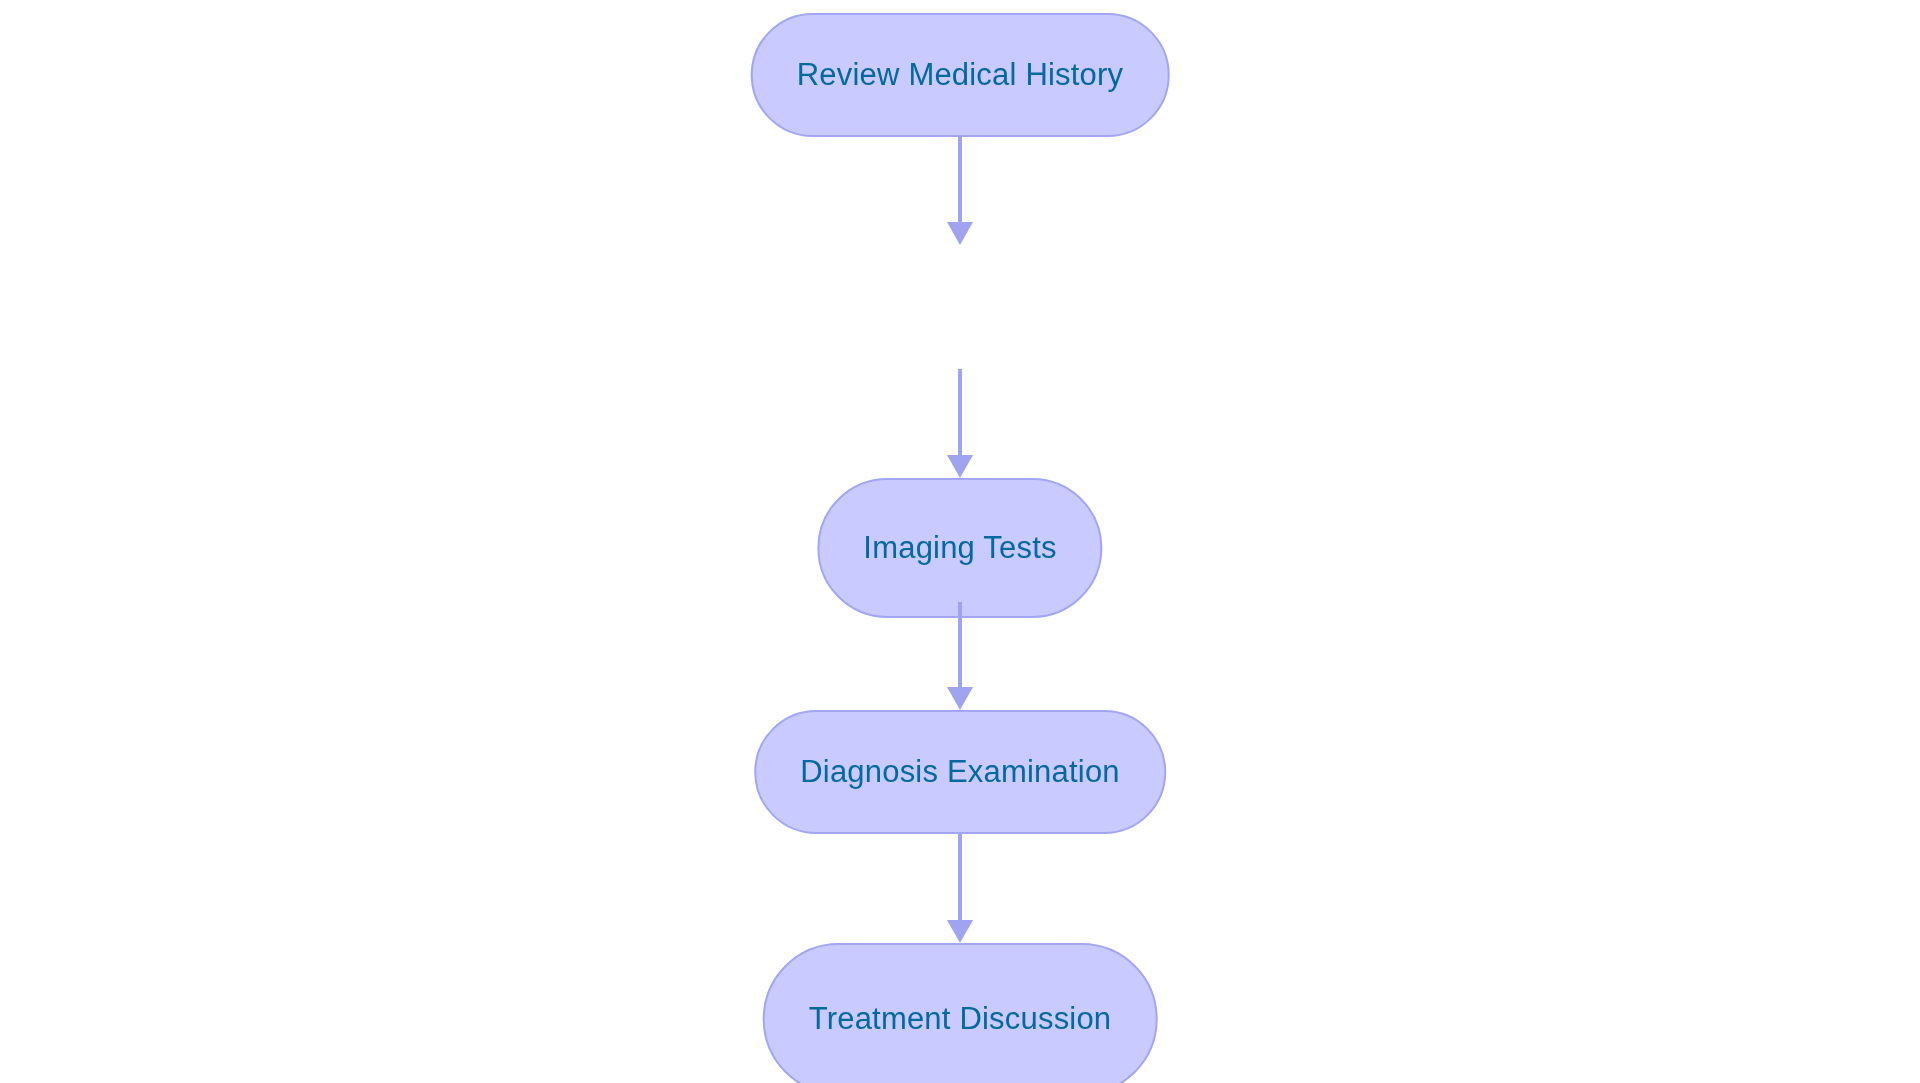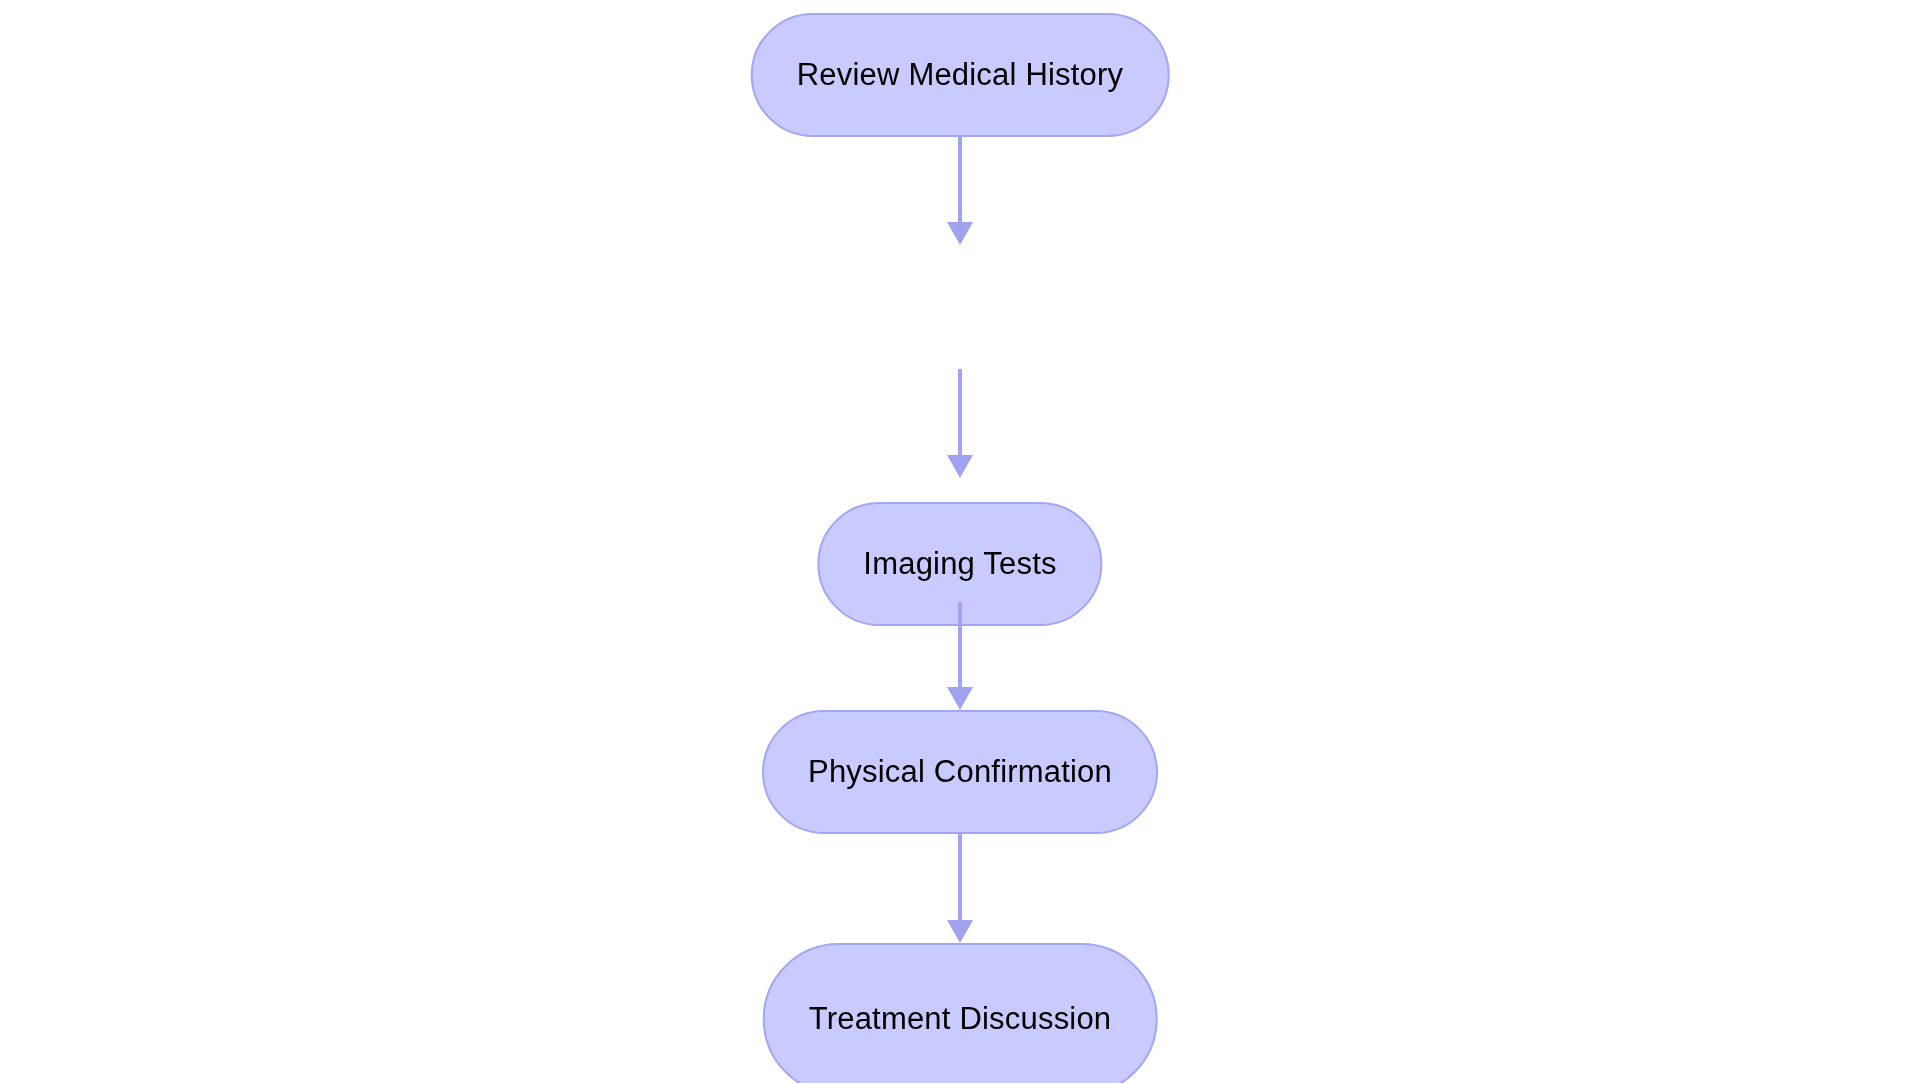"Review Medical History" .node { color: #000000 -> #0369a1 }
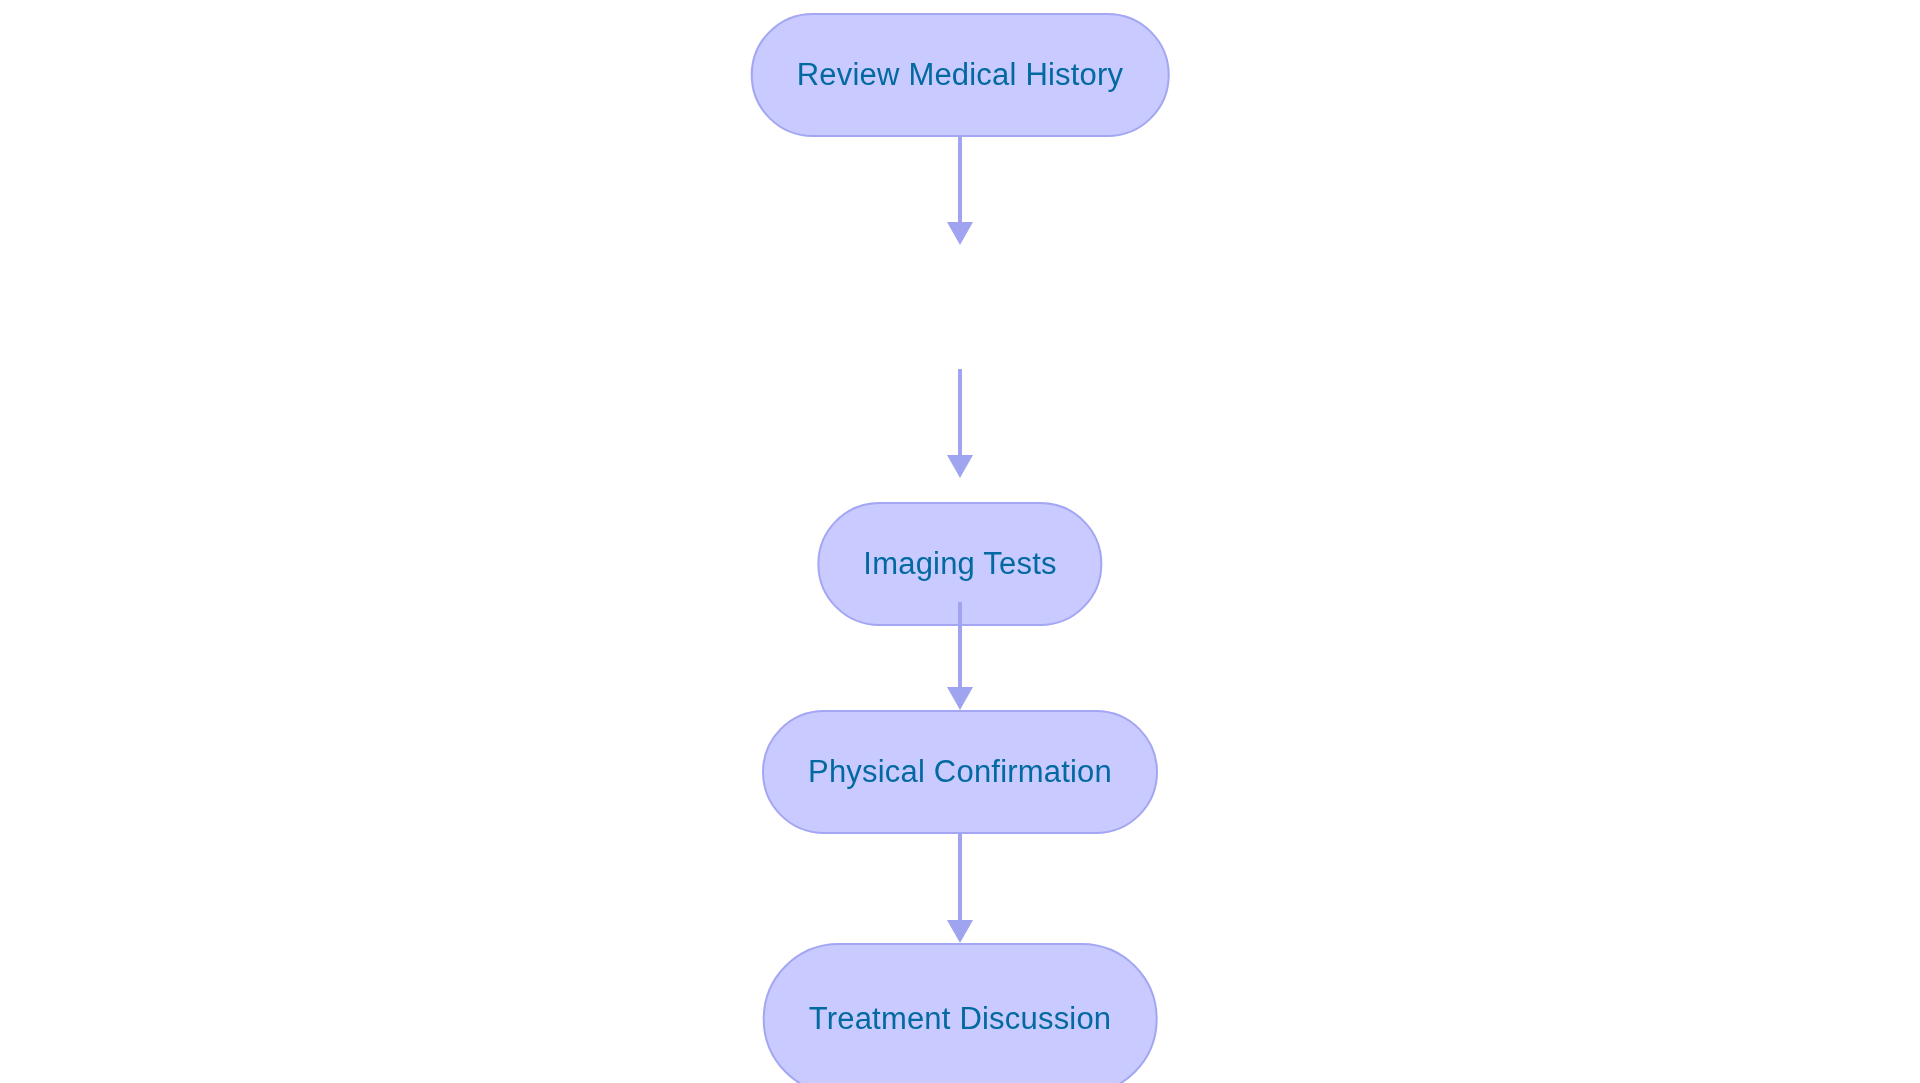"Imaging Tests" .node-2 { height: 124px -> 140px; top: 502px -> 478px }
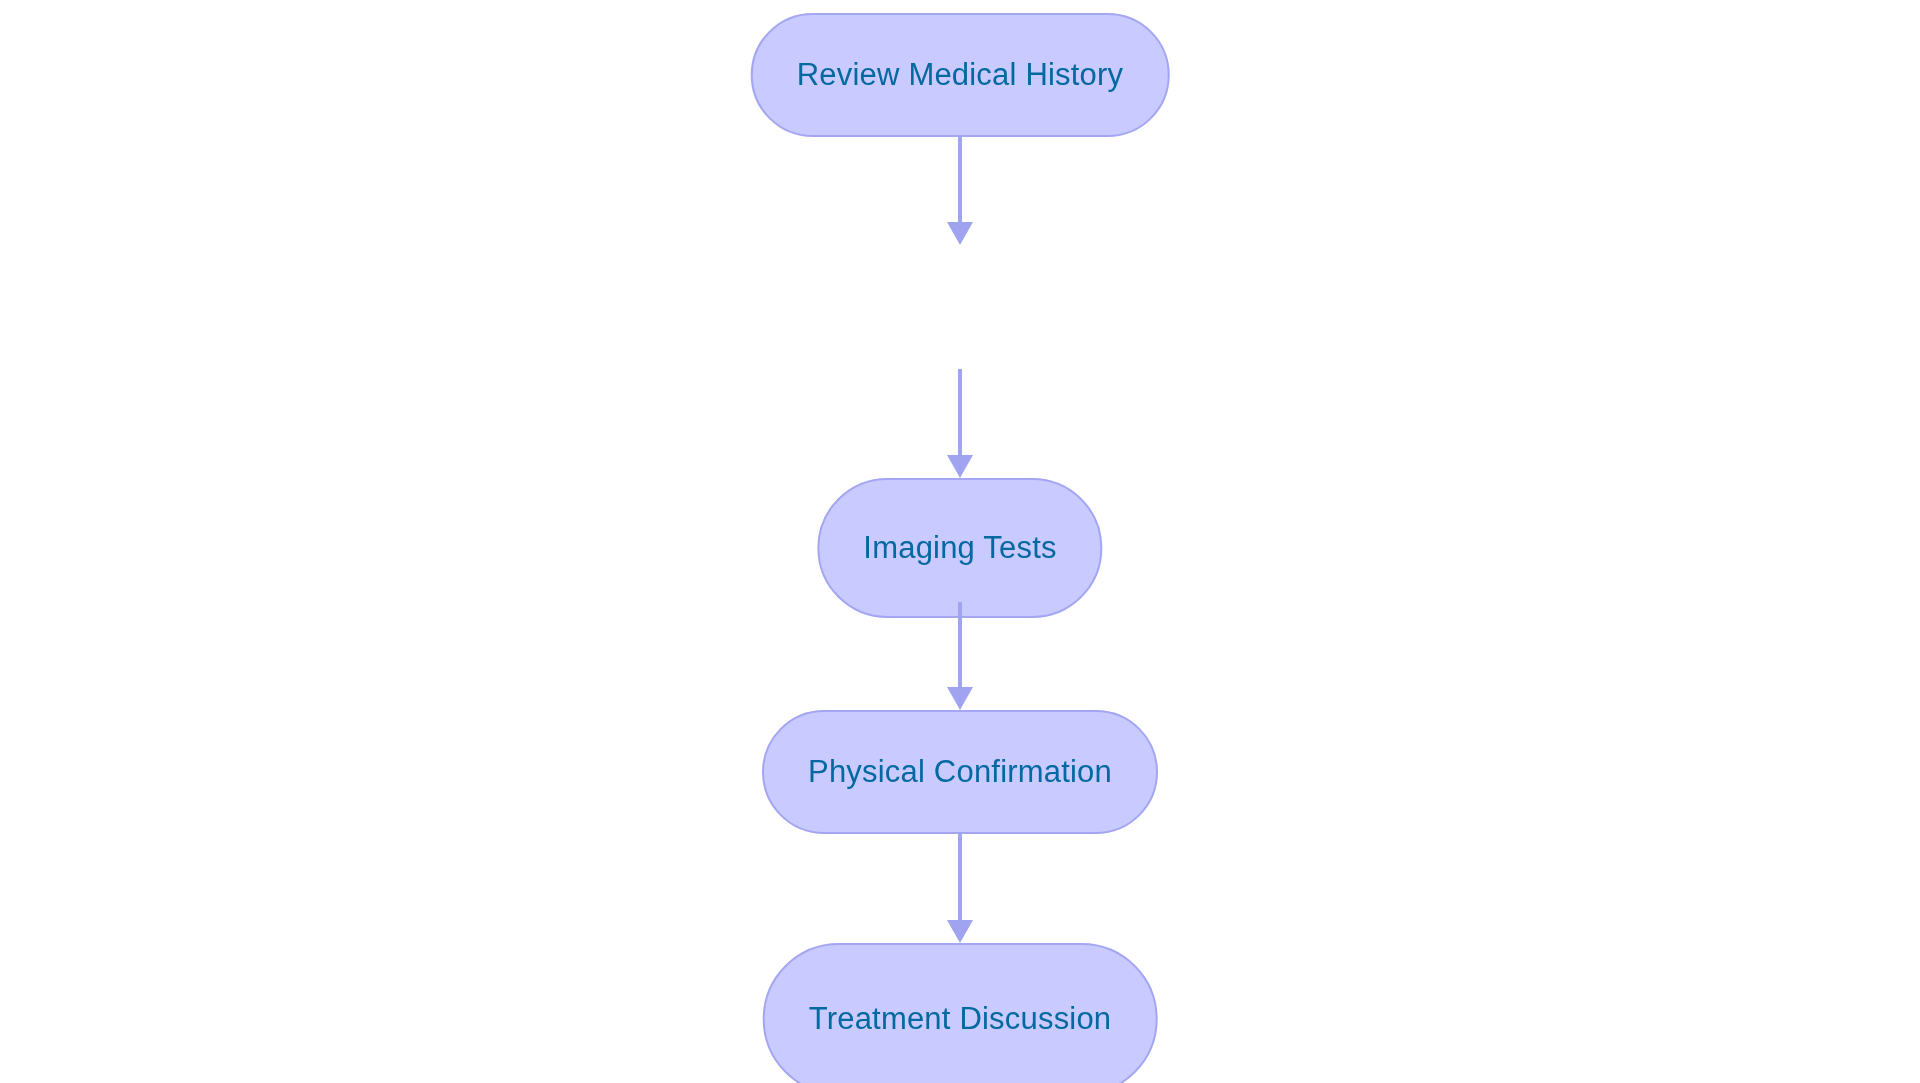"Physical Confirmation" span { text: Physical Confirmation -> Diagnosis Examination }
